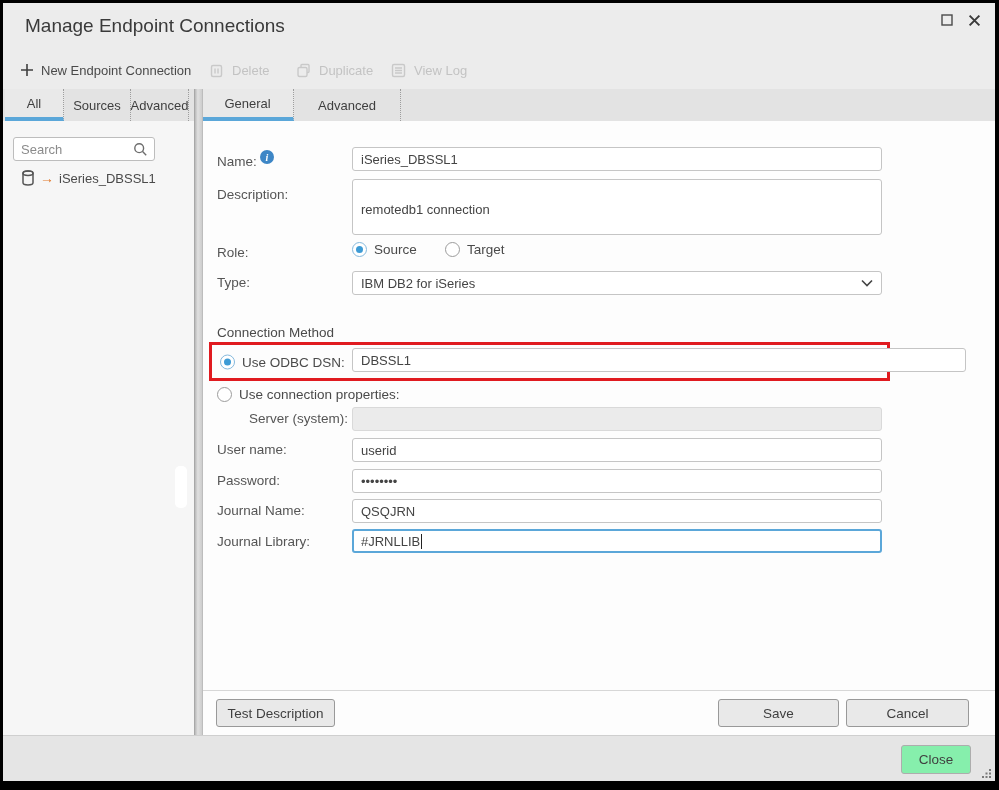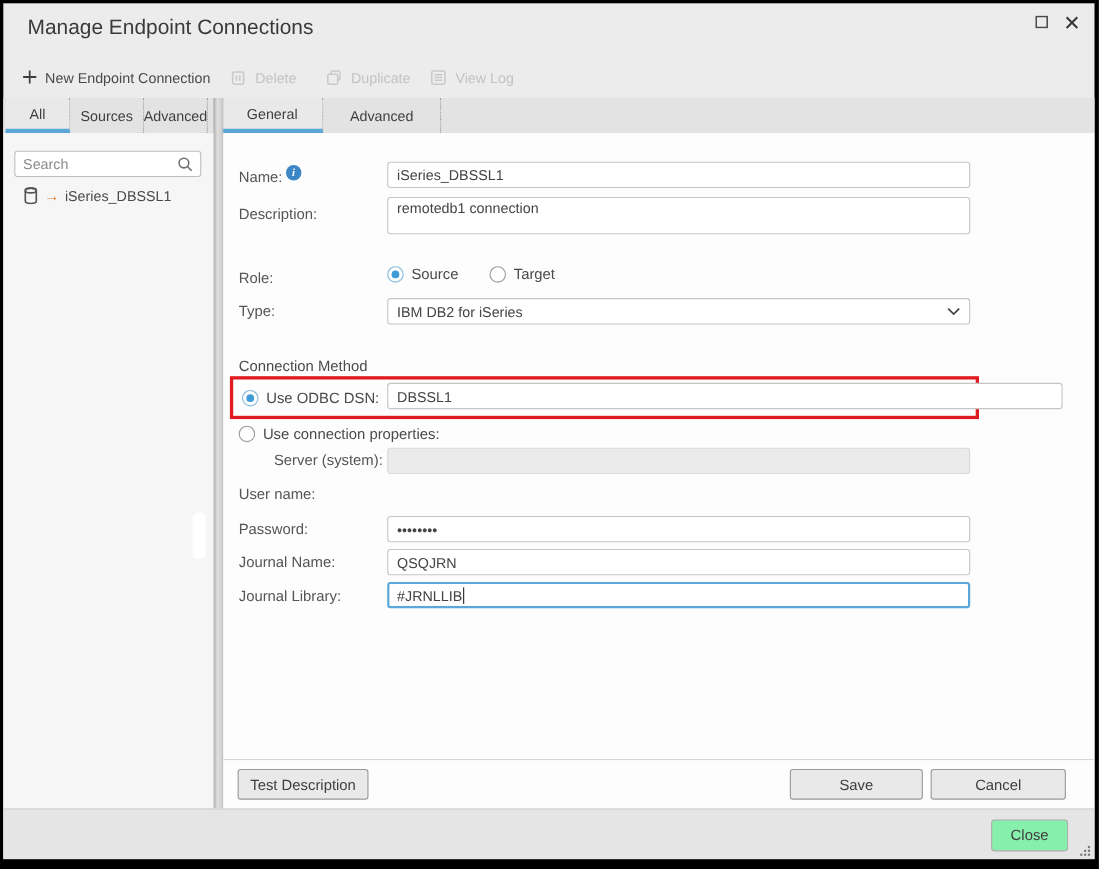"Search" .searchbox { width: 170px -> 142px }
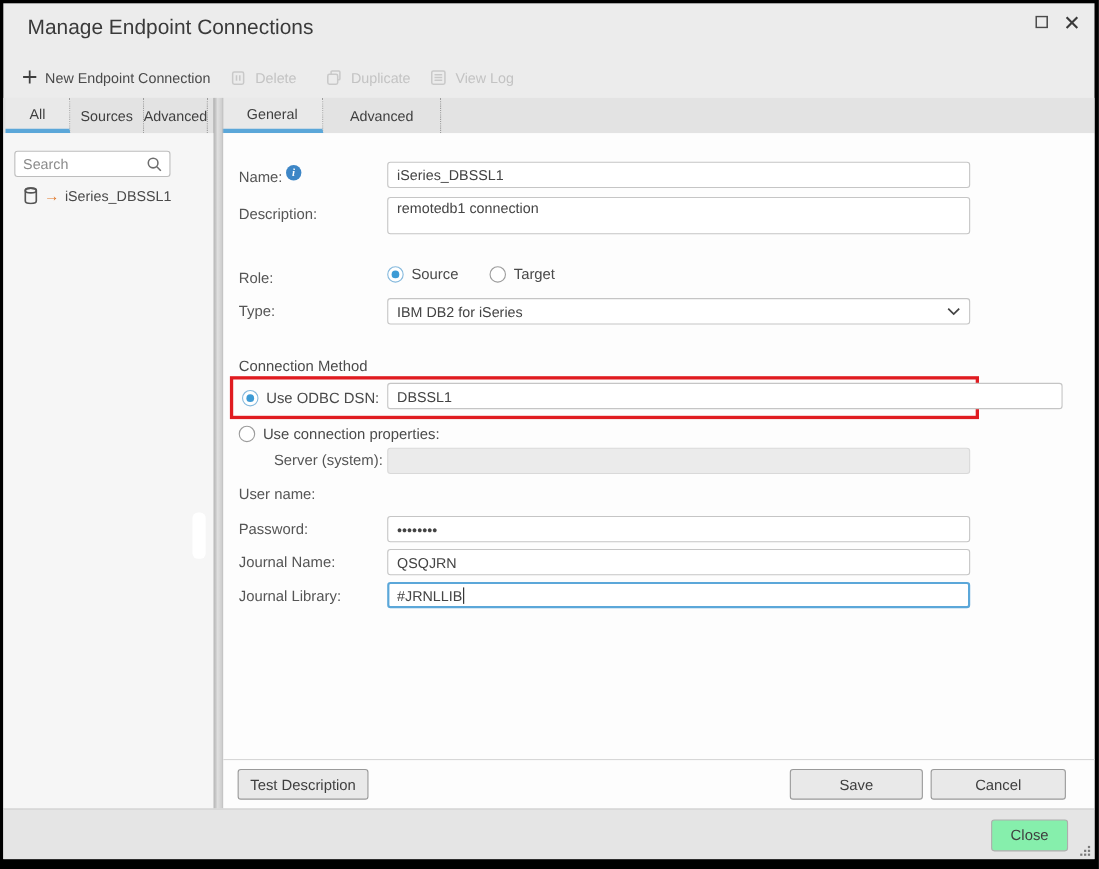"remotedb1 connection" textarea.ctl { height: 34px -> 56px; padding-top: 2px -> 22px }
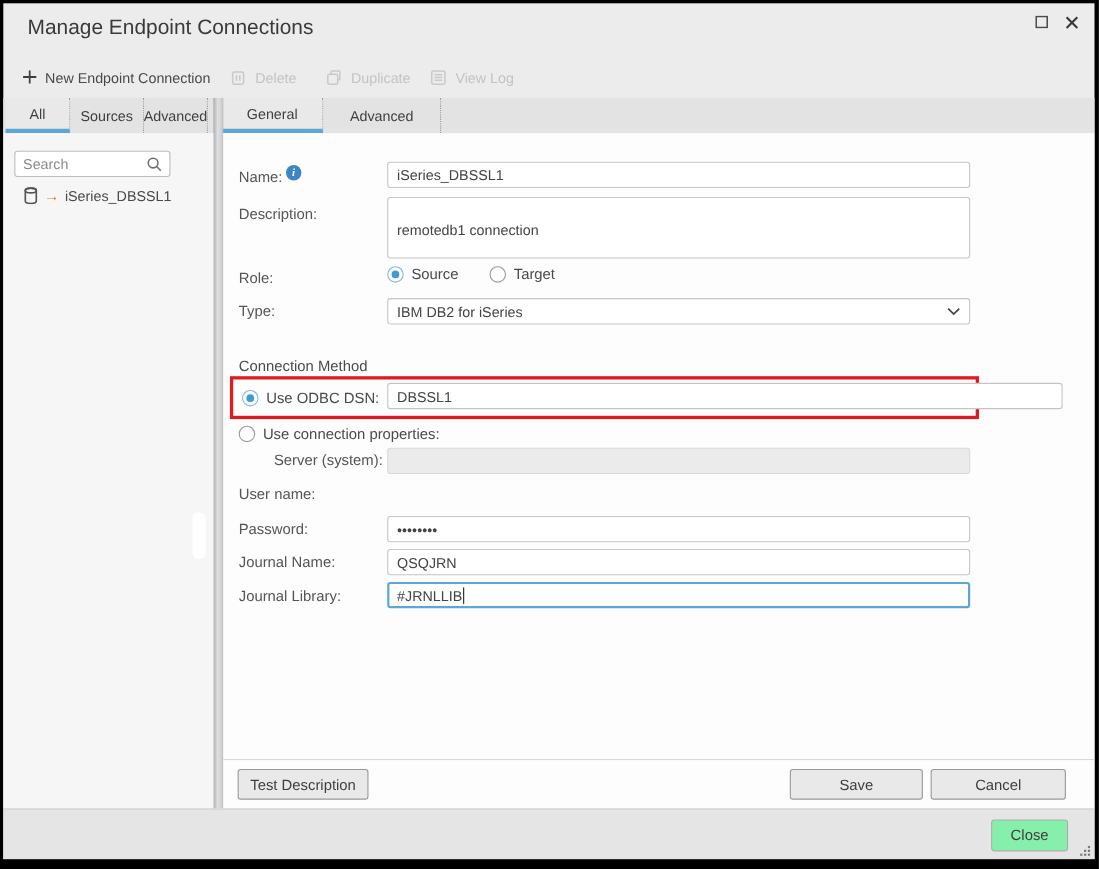"userid" input.ctl { html: none -> <input> }
